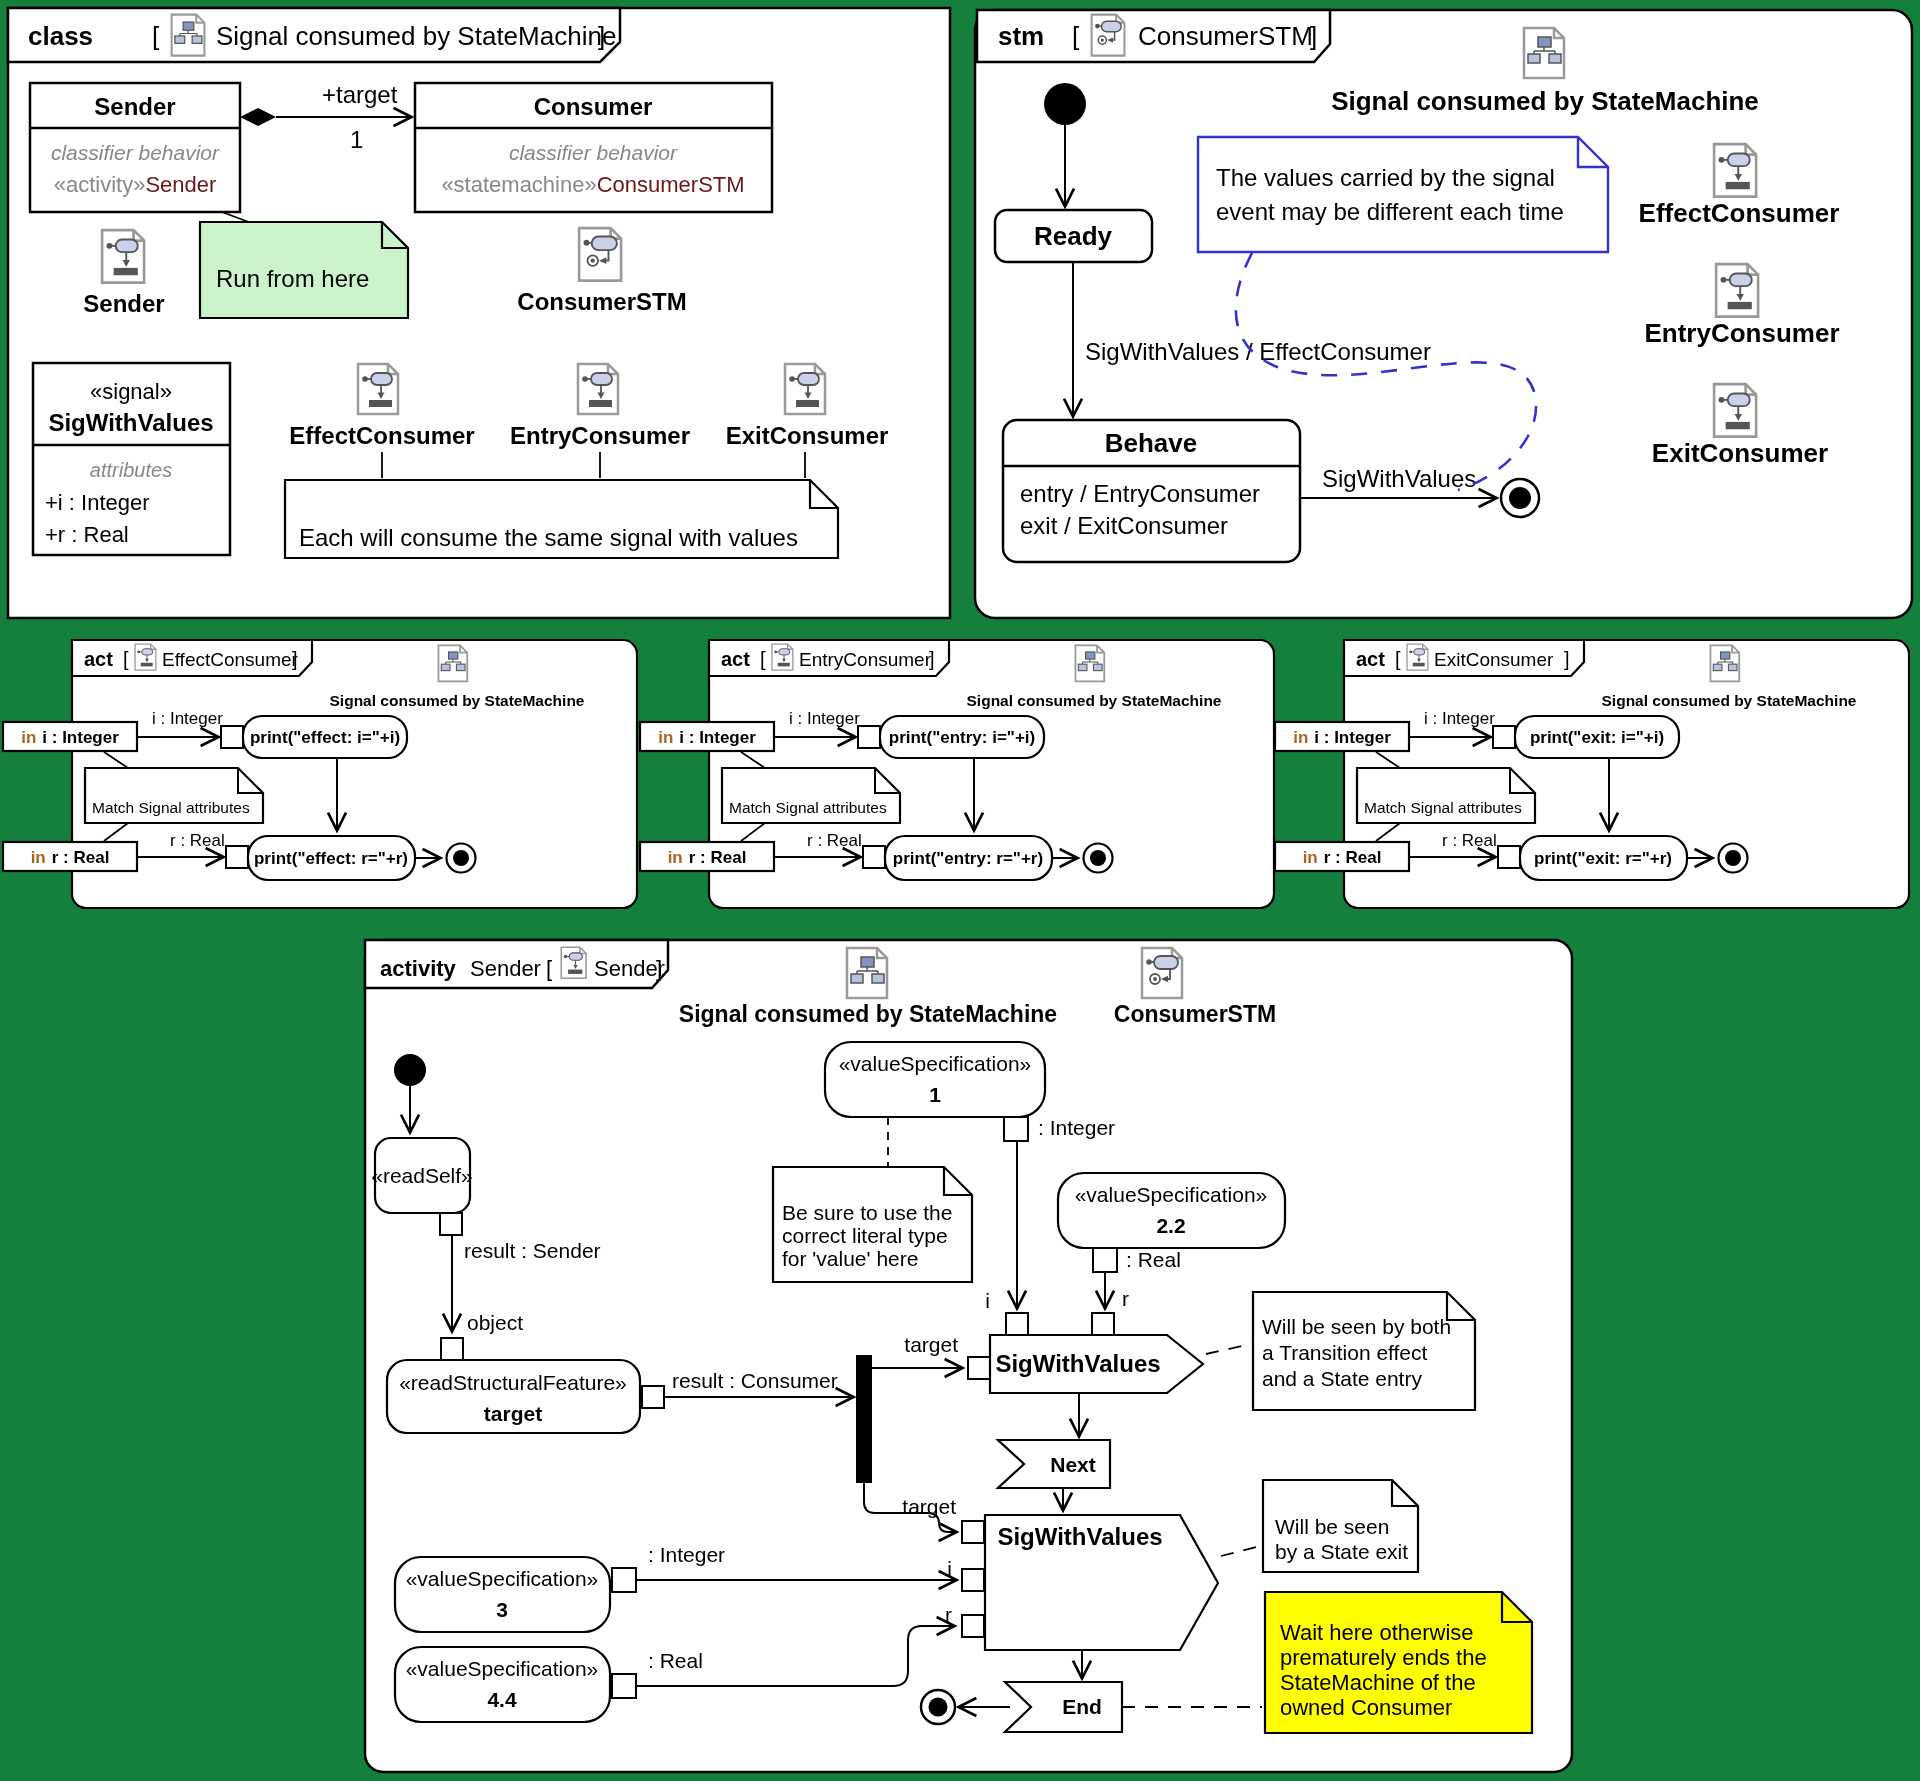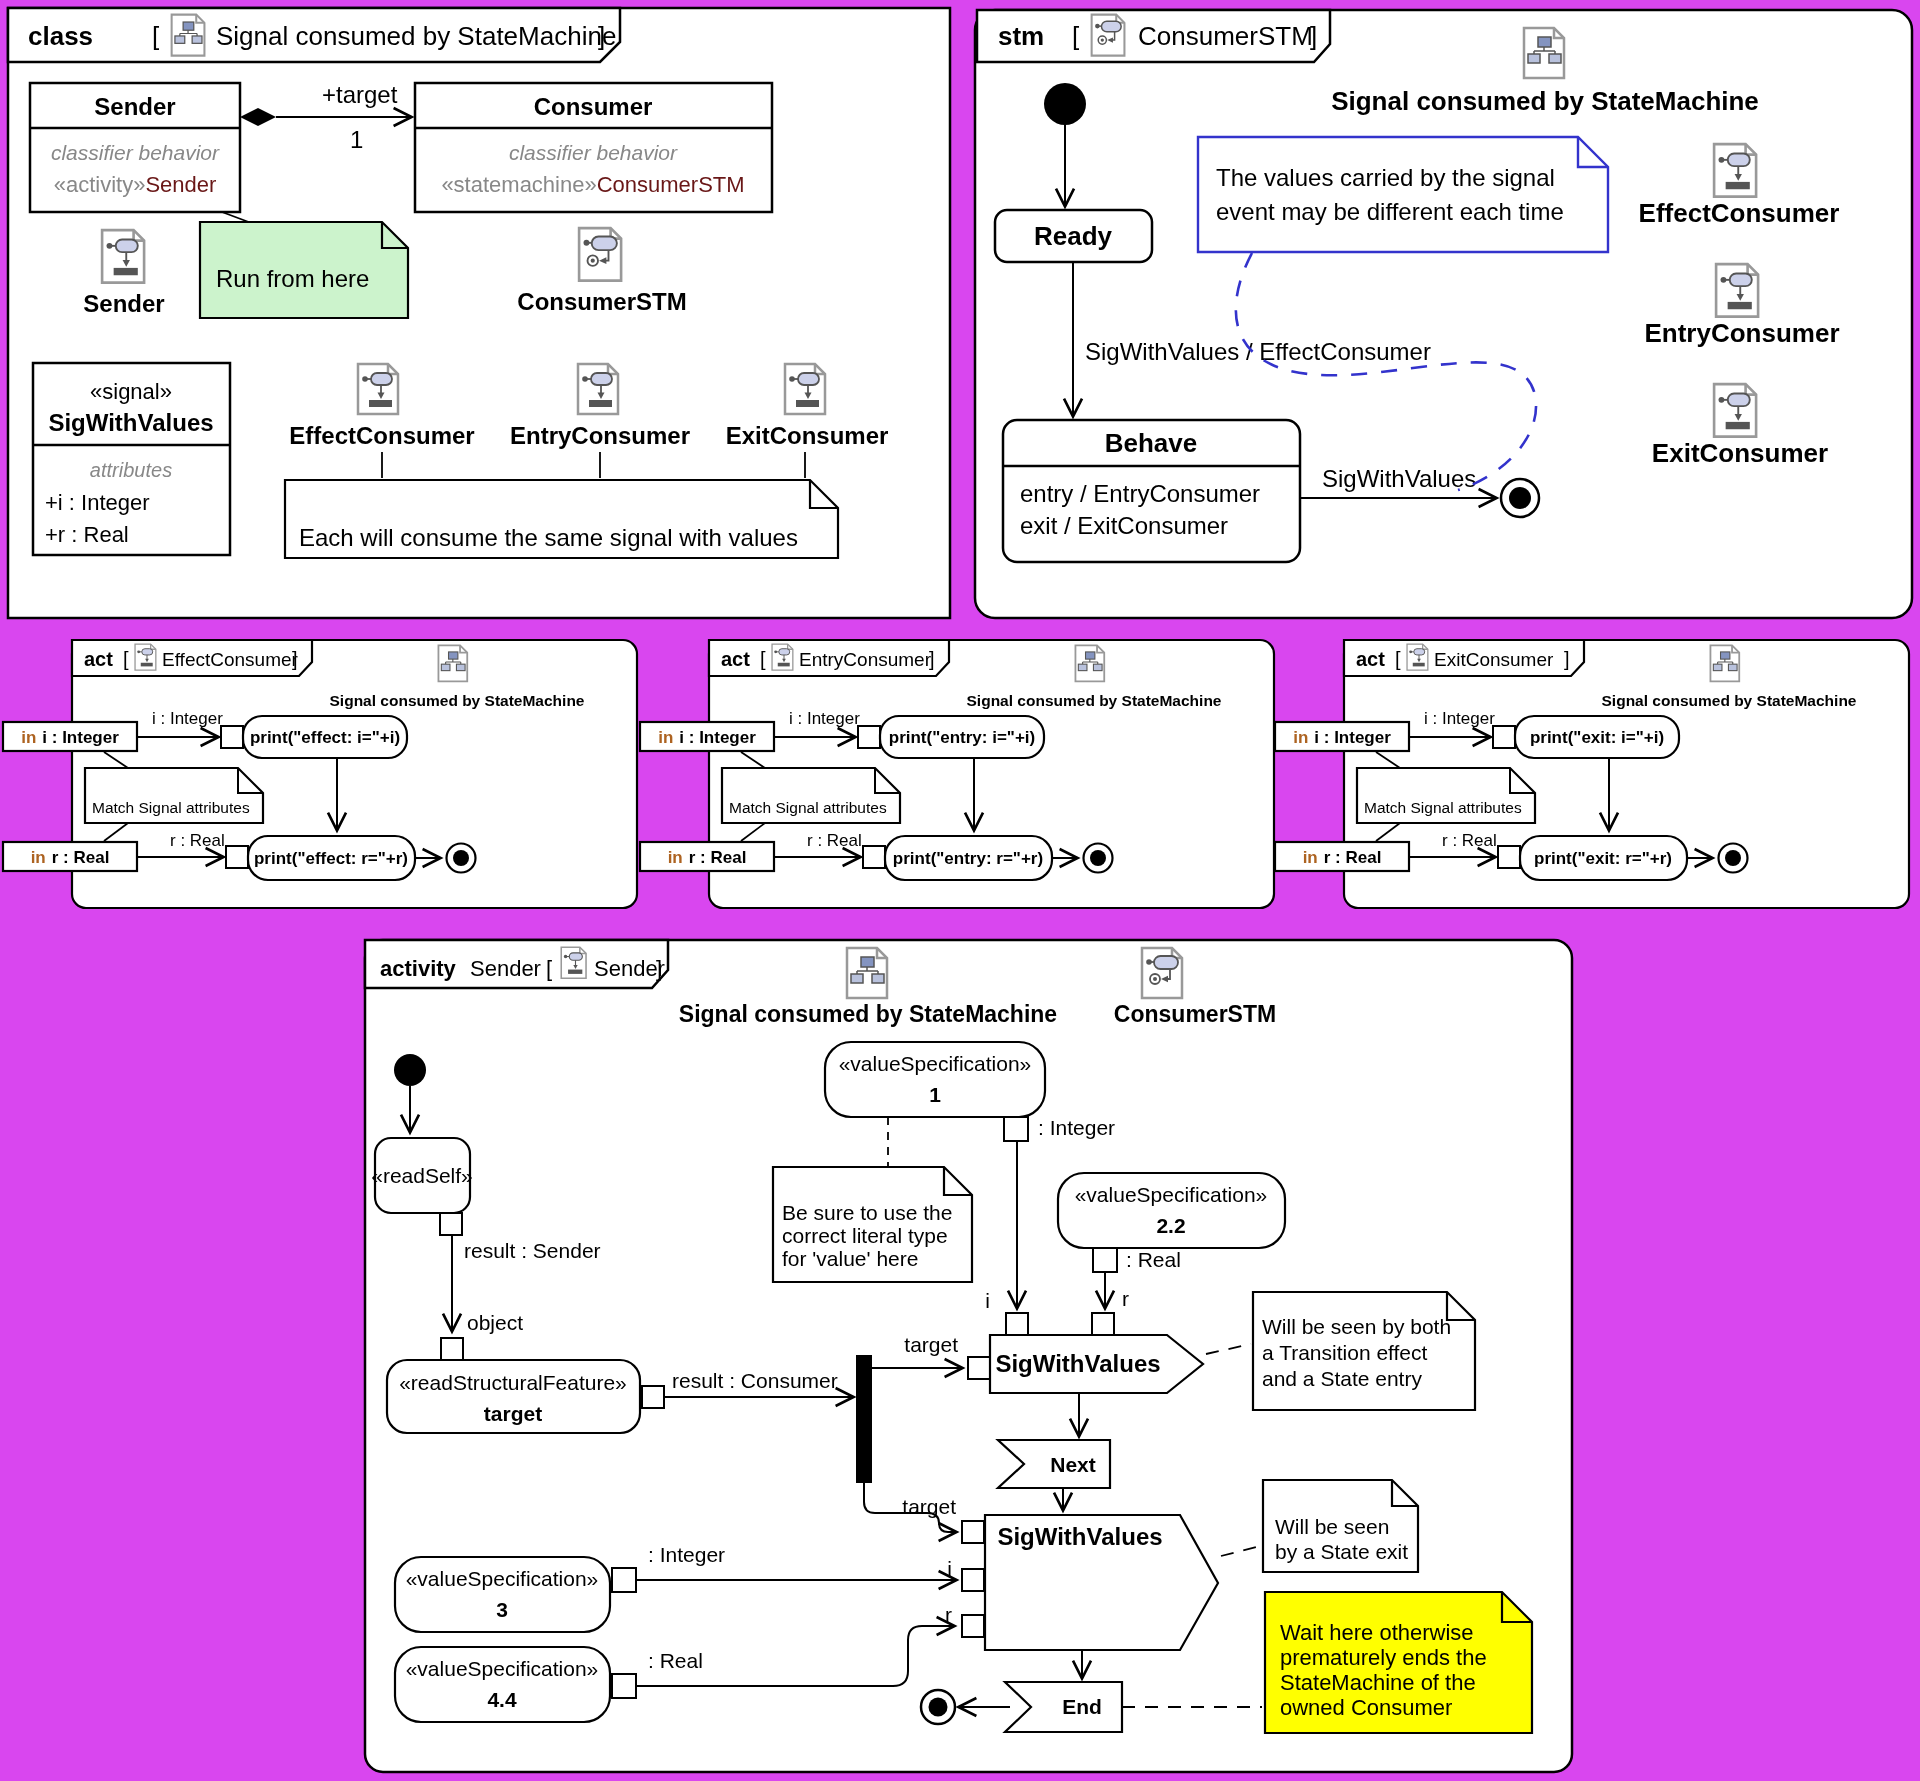"class" #canvas { background: #d946ef -> #15803d }
